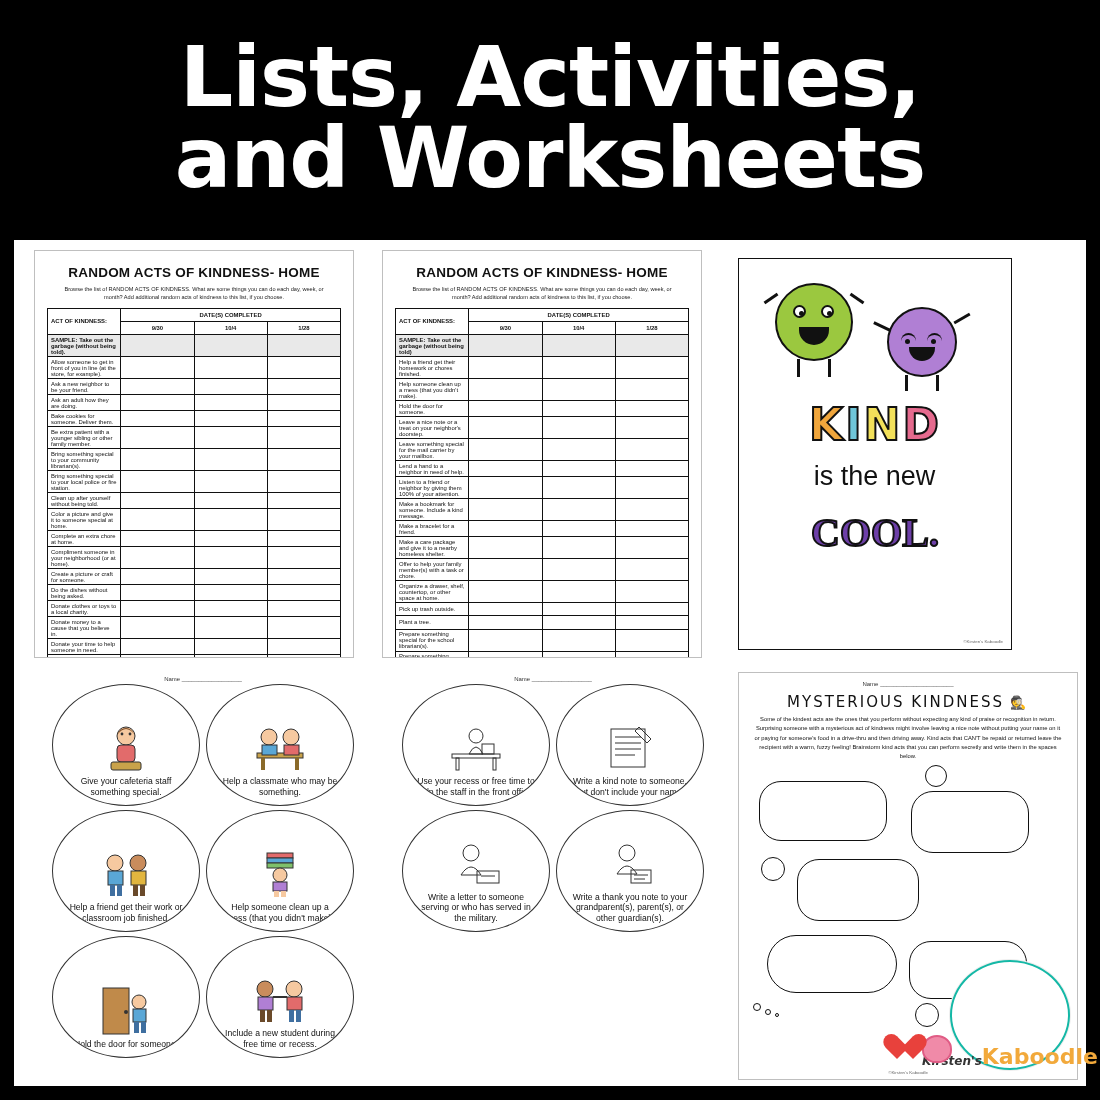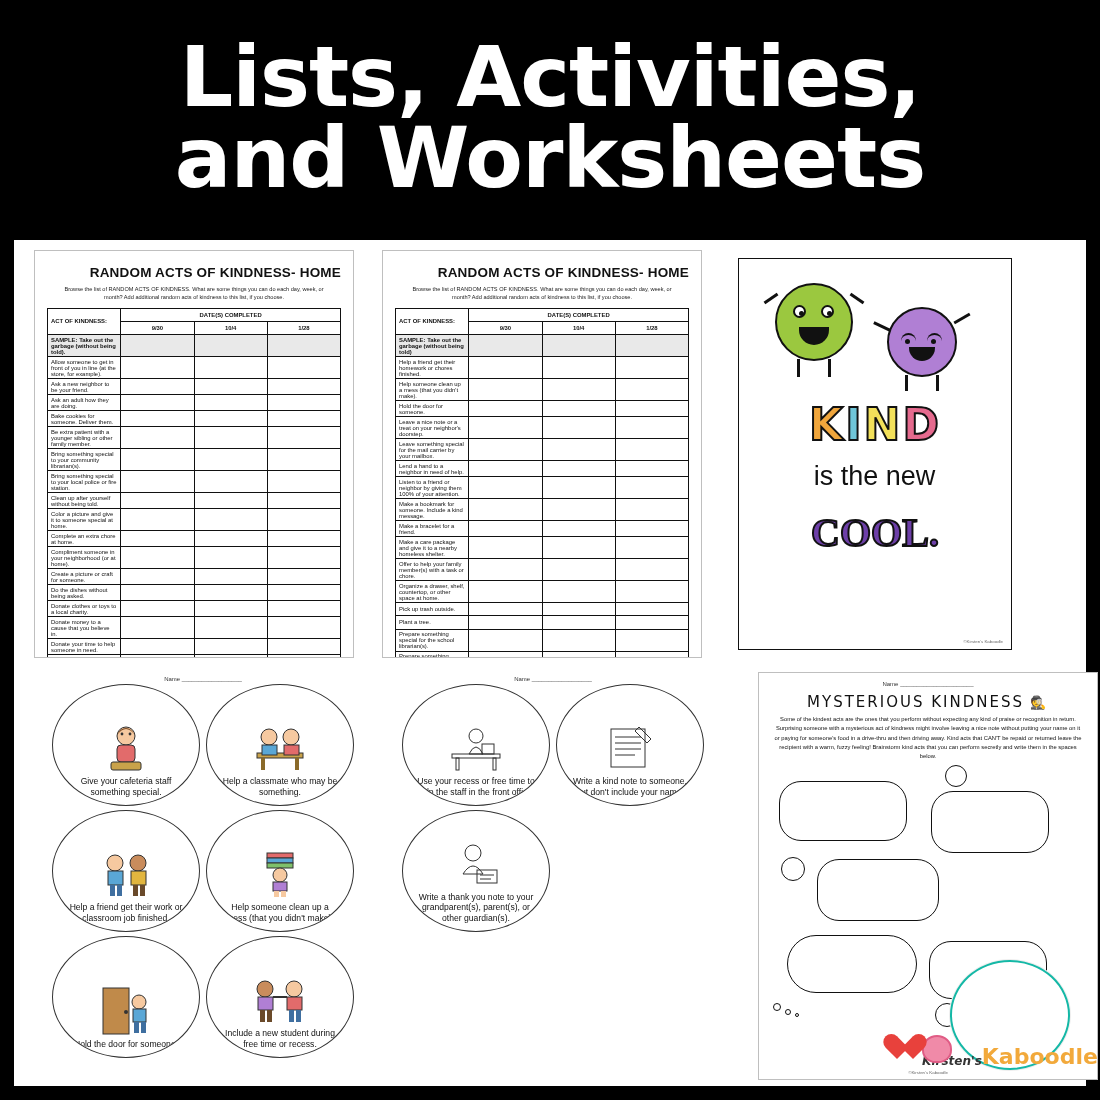"RANDOM ACTS OF KINDNESS- HOME" .list-title { text-align: right -> center }
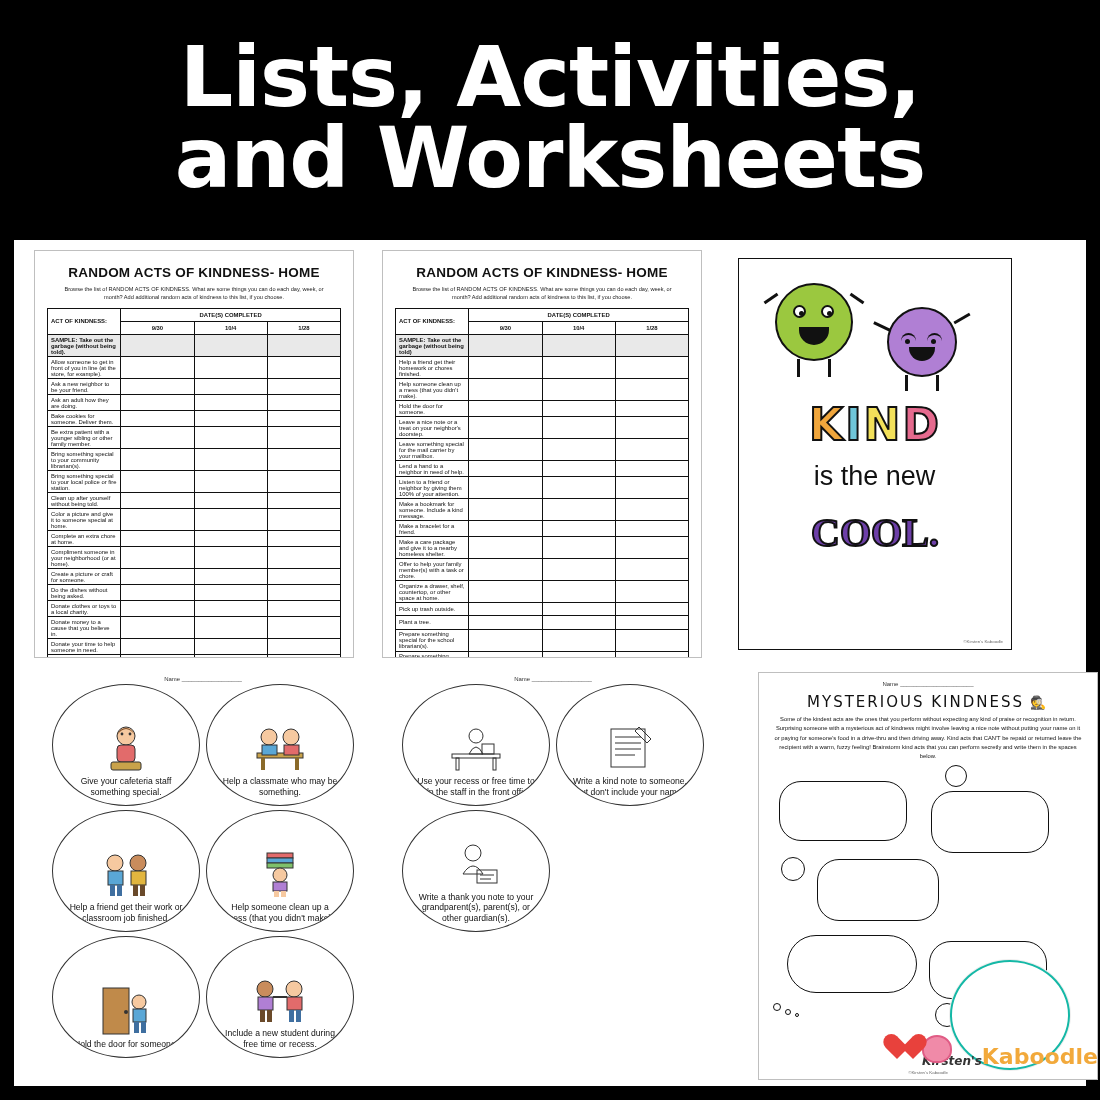"MYSTERIOUS KINDNESS 🕵" .mk { margin-left: 20px -> none }
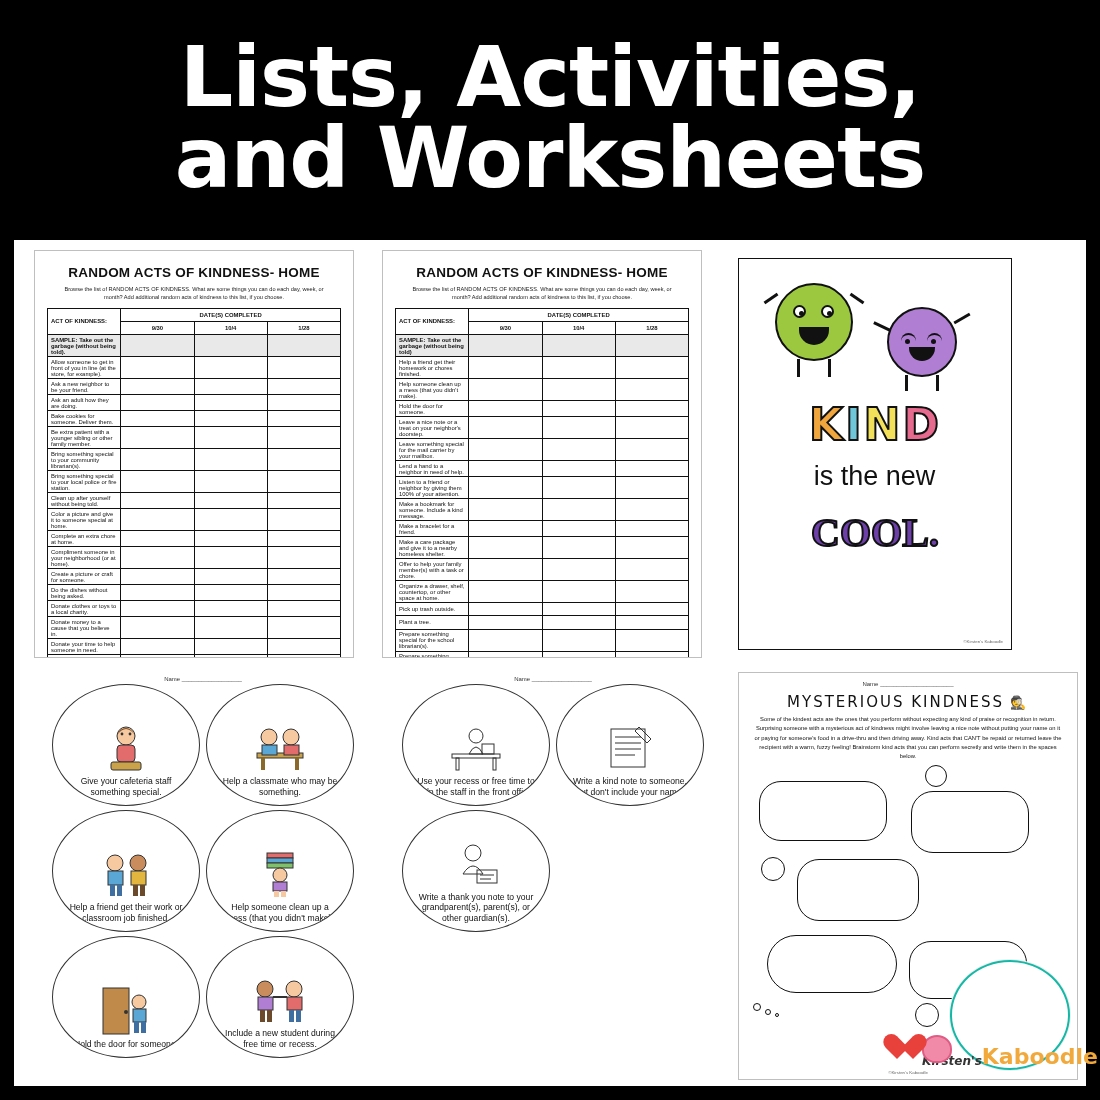"Write a letter to someone" div.circle { html: none -> <div> <div> <svg> <circle></circle> <path></path> <rect></rect> <line></line> </svg> </div> <div>Write a letter to someone serving or who has served in the military.</div> </div> }
